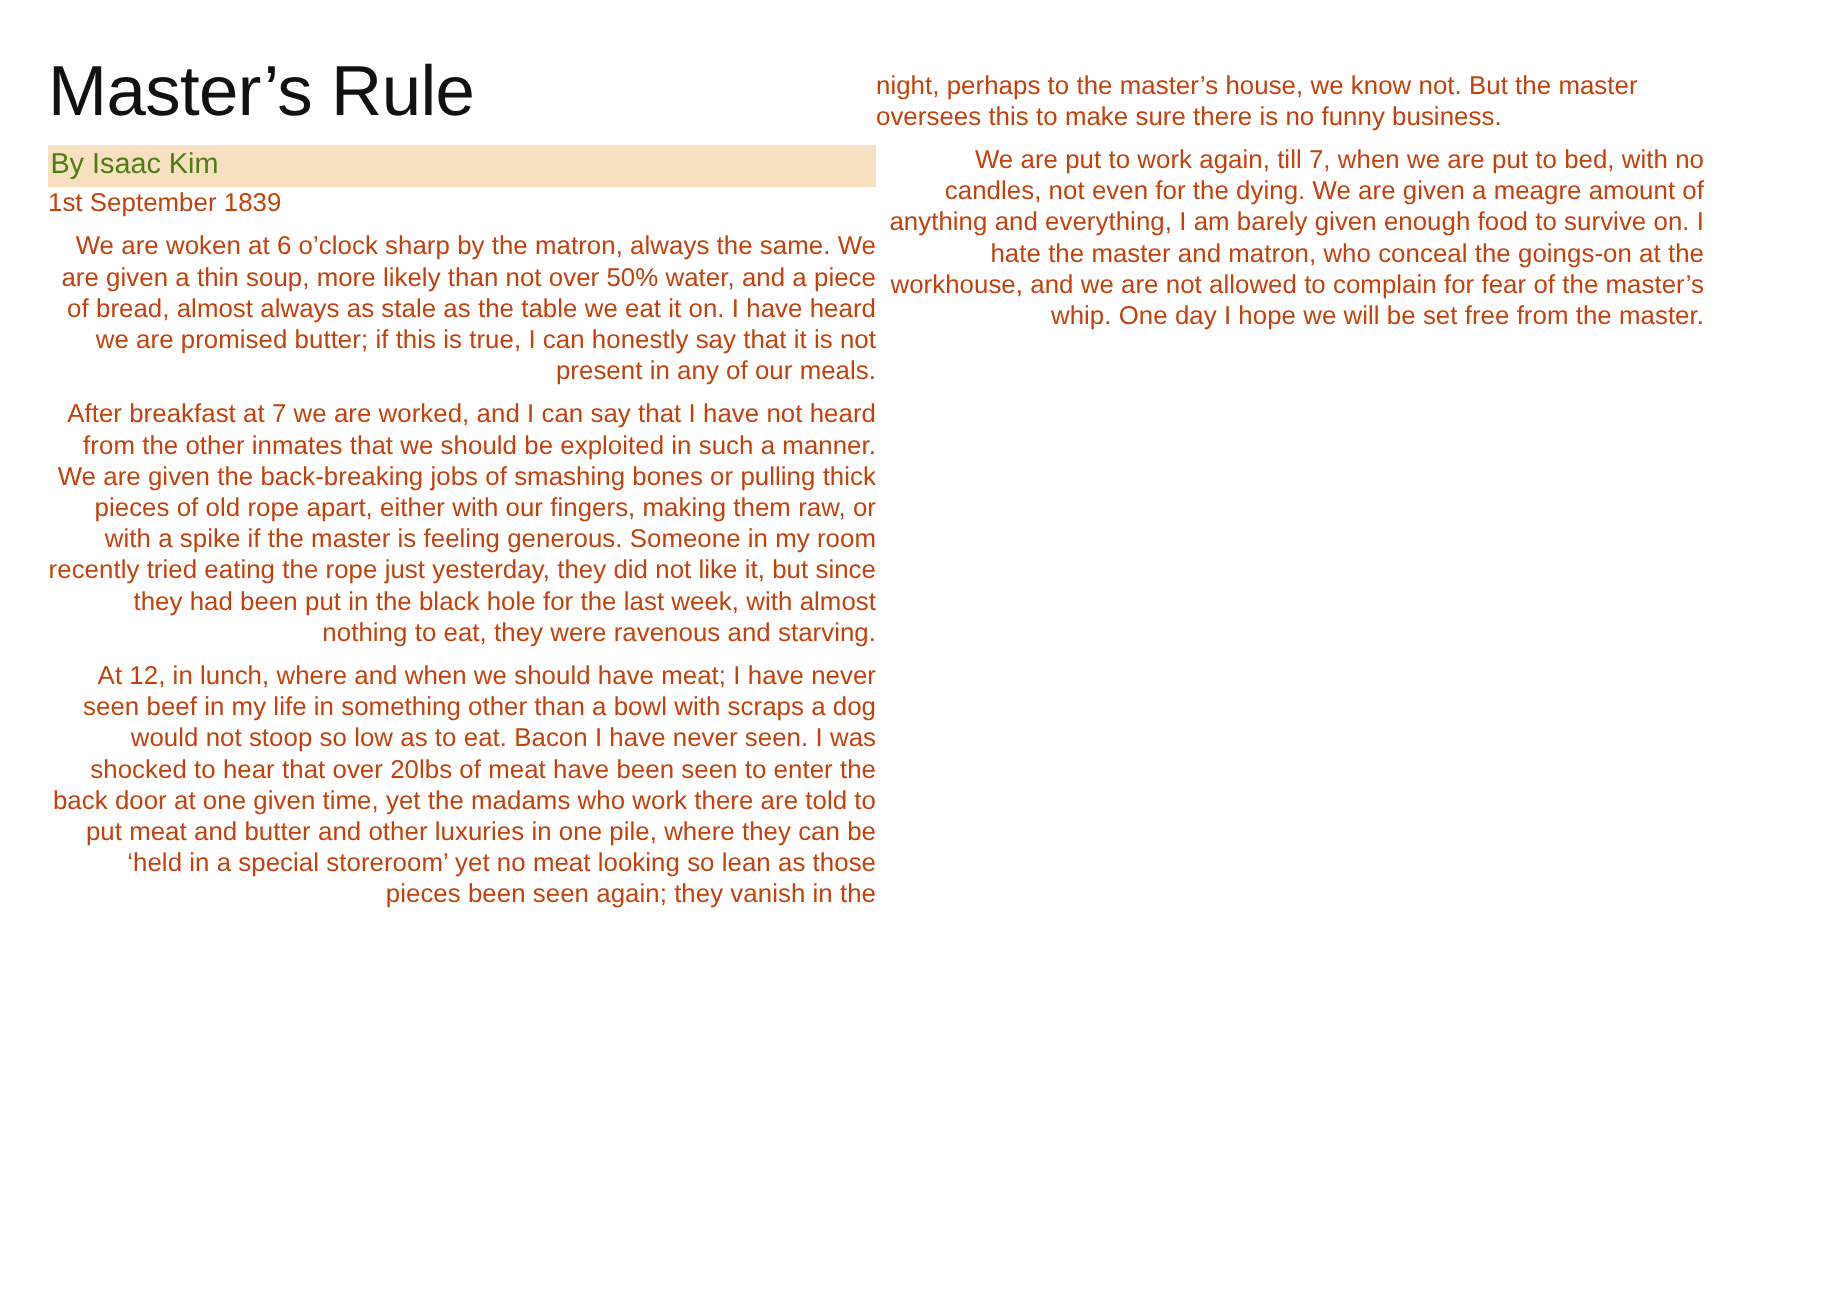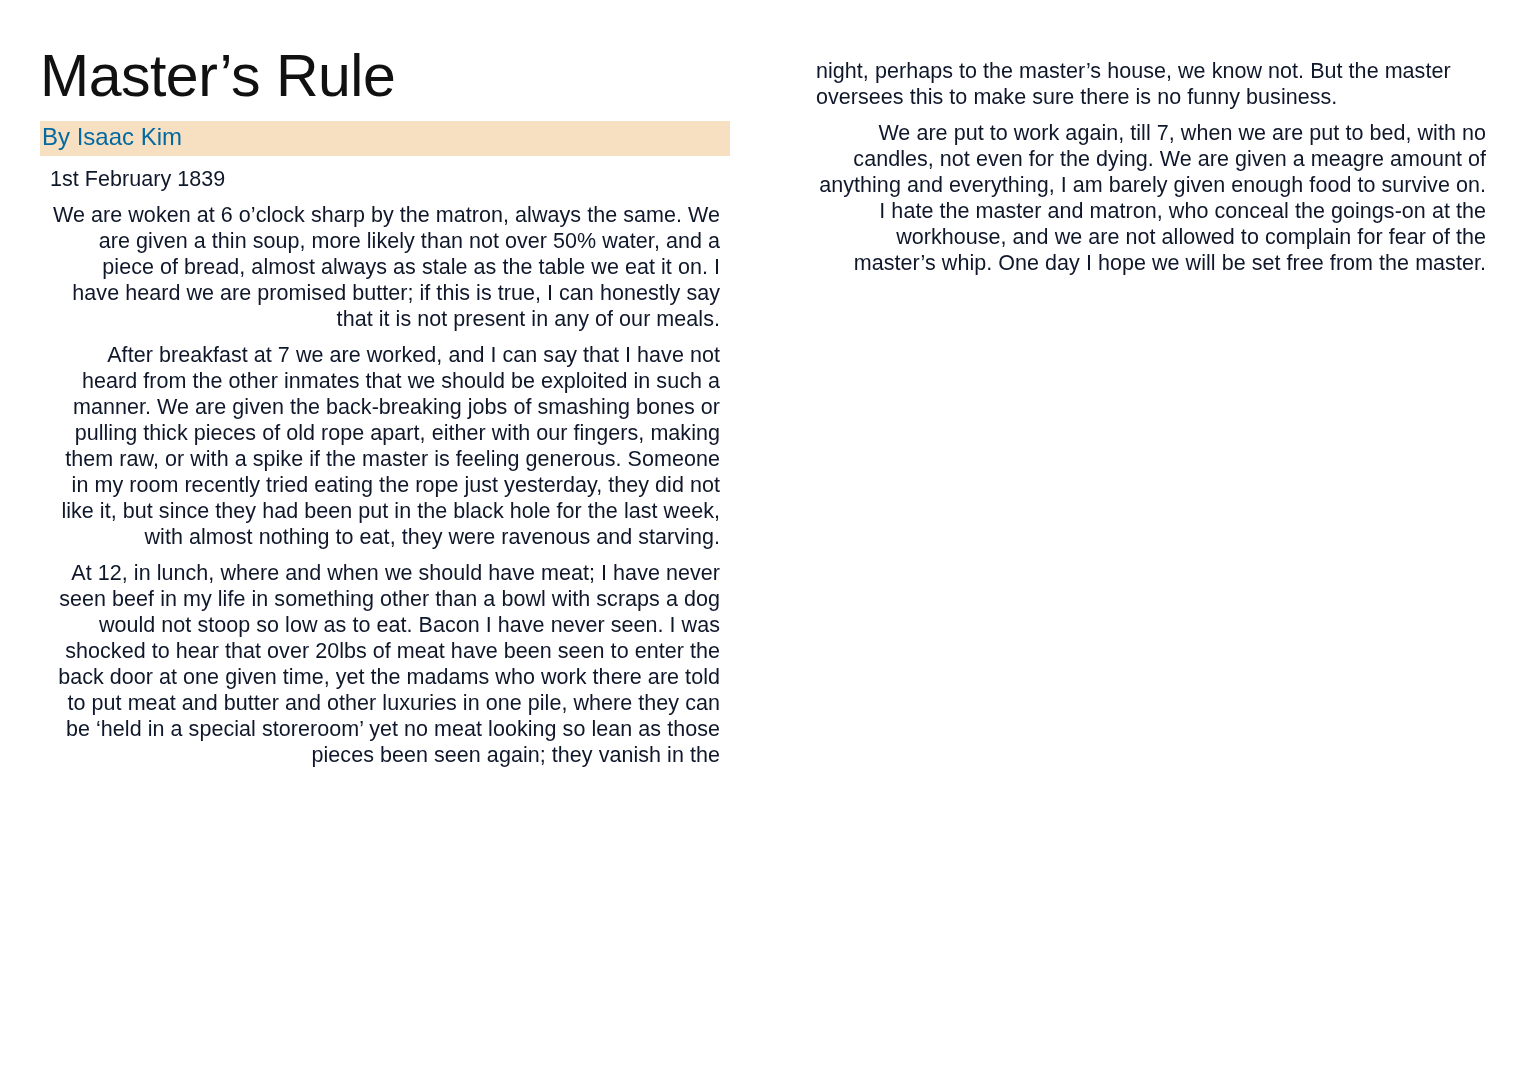"Master’s Rule" .columns { gap: 76px -> none }
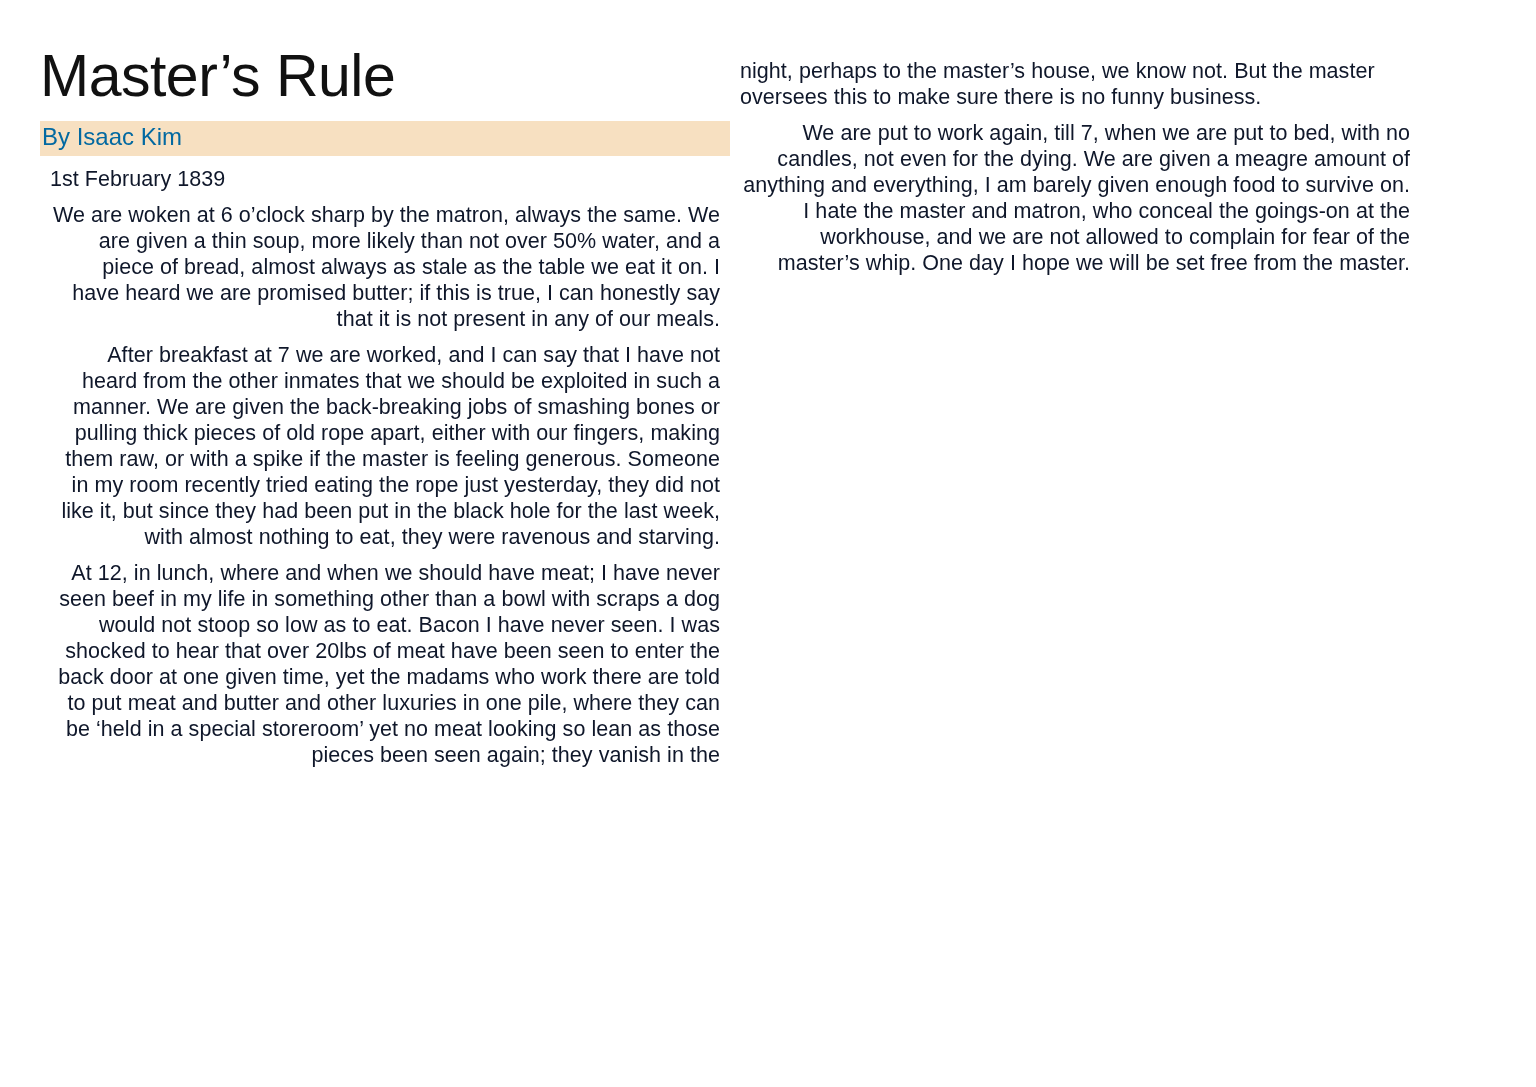"night, perhaps to the master’s" .body-text { color: #0f172a -> #c2410c; margin: 10px -> 0 }
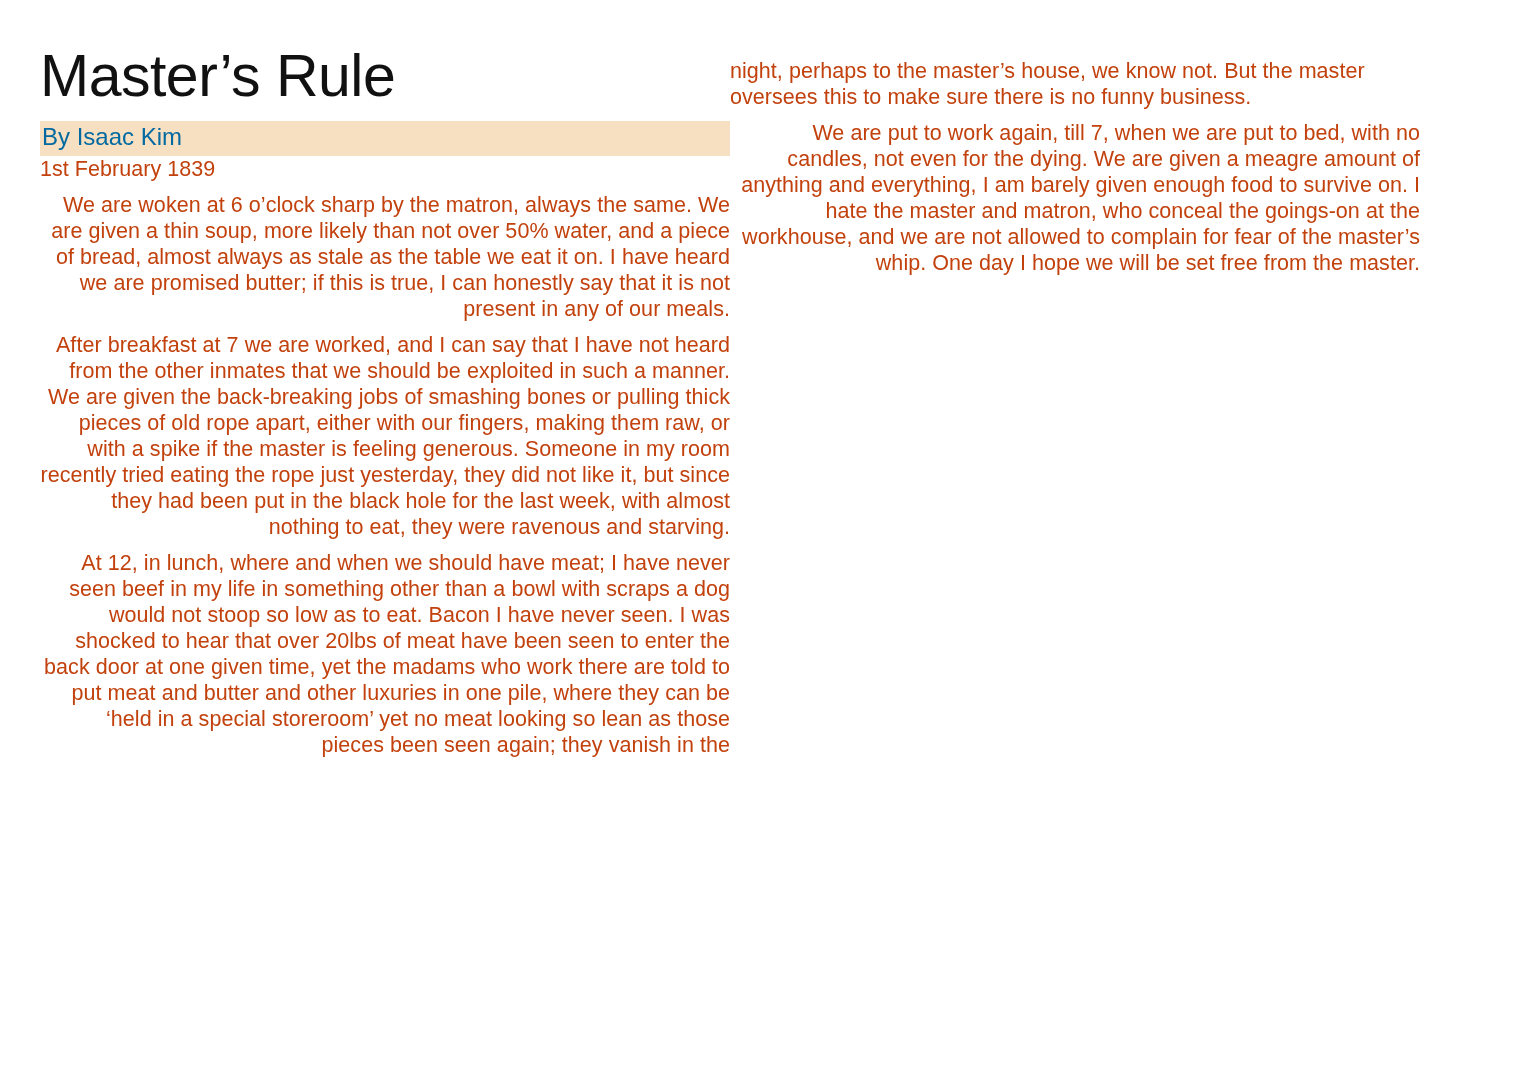"By Isaac Kim" .byline { color: #0369a1 -> #4d7c0f }
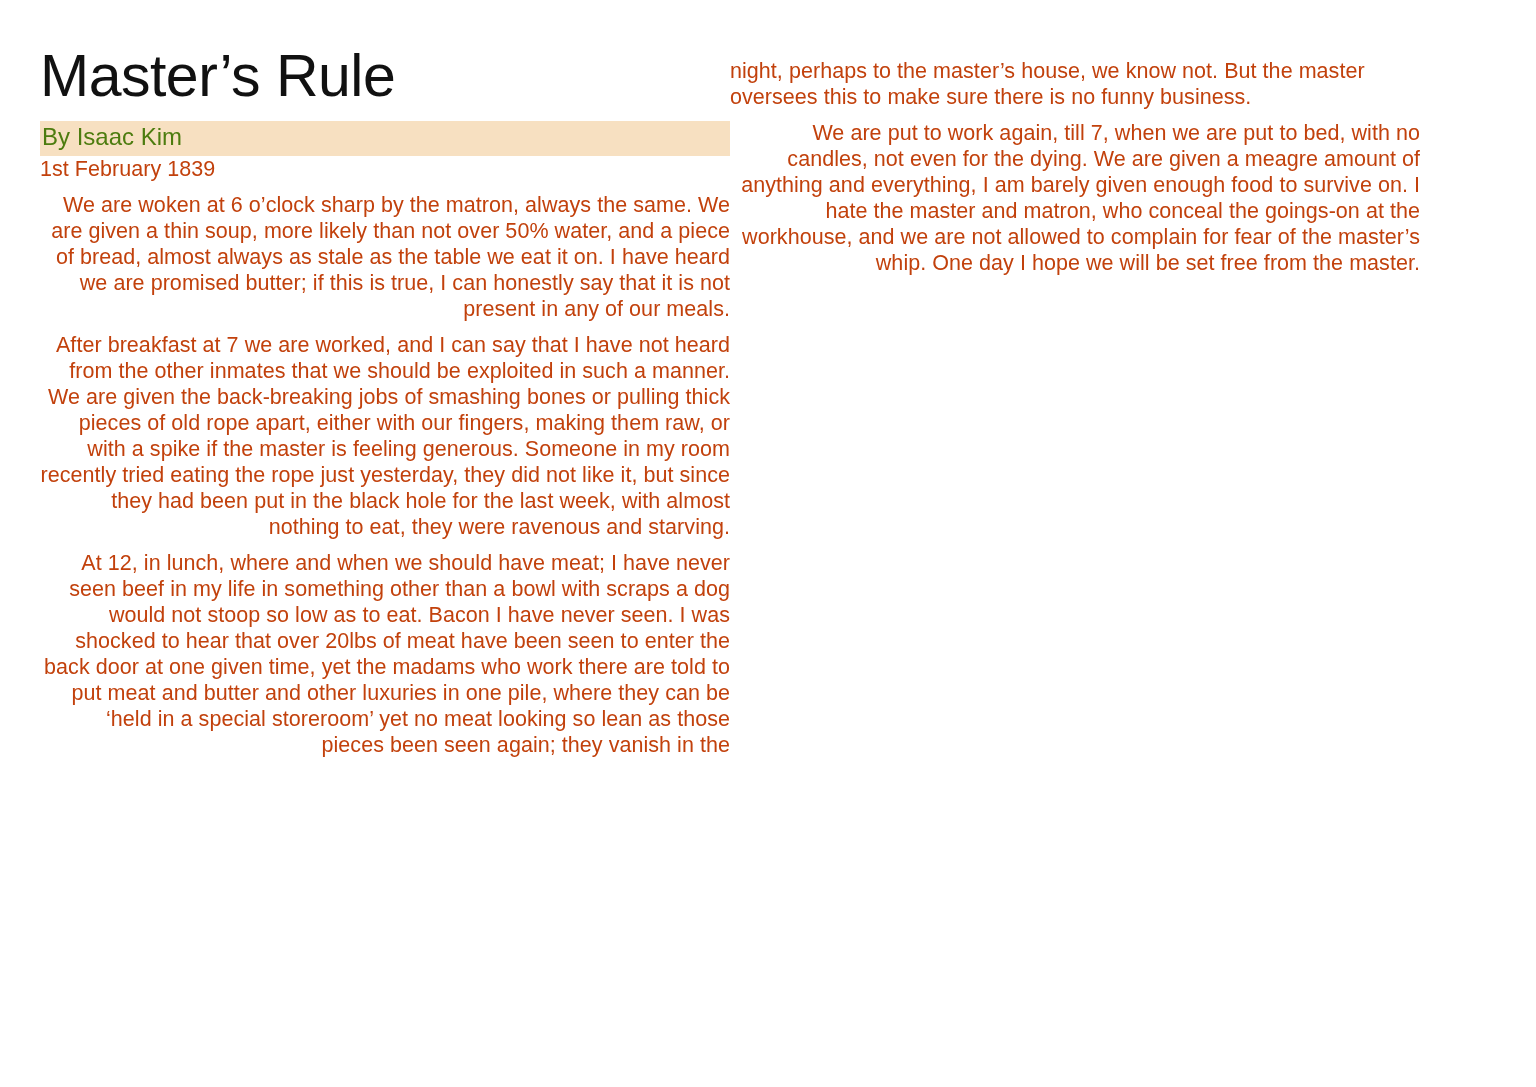"1st February 1839" p.body-text { text: February -> September }
